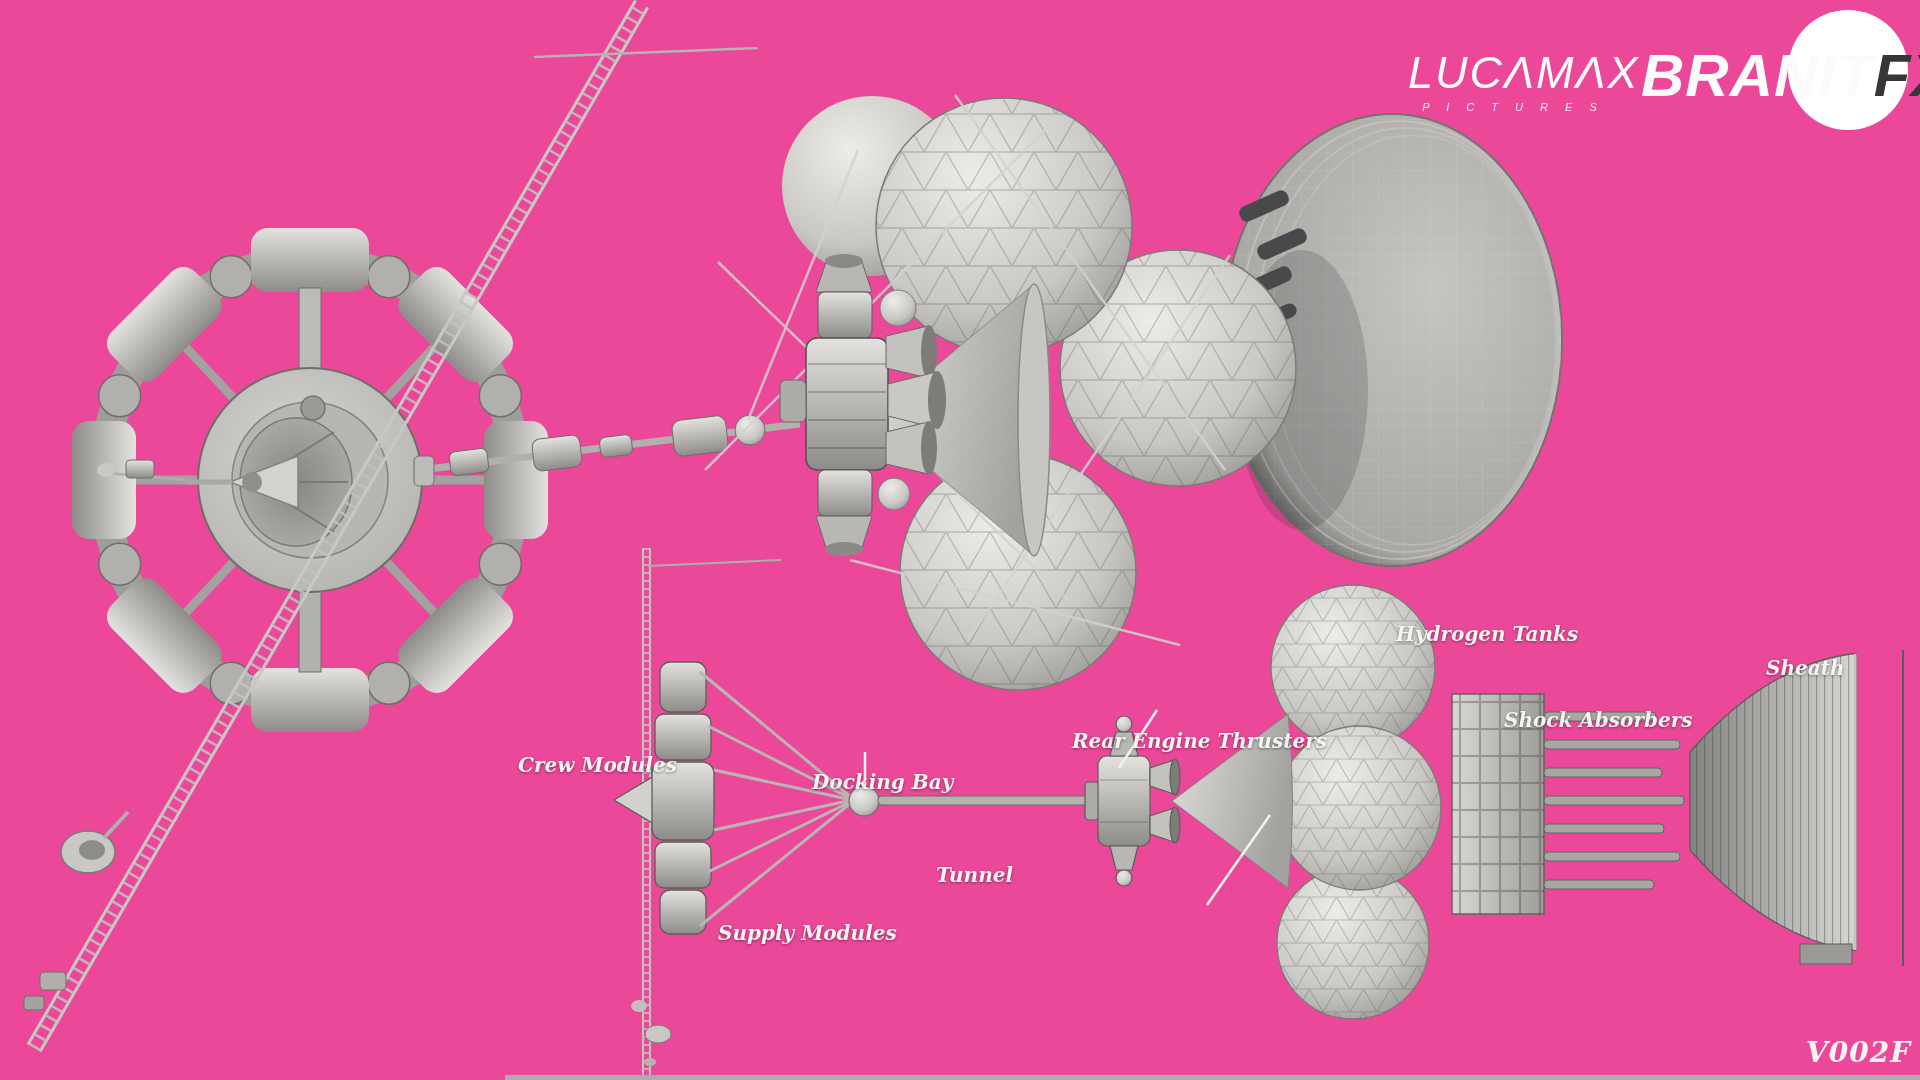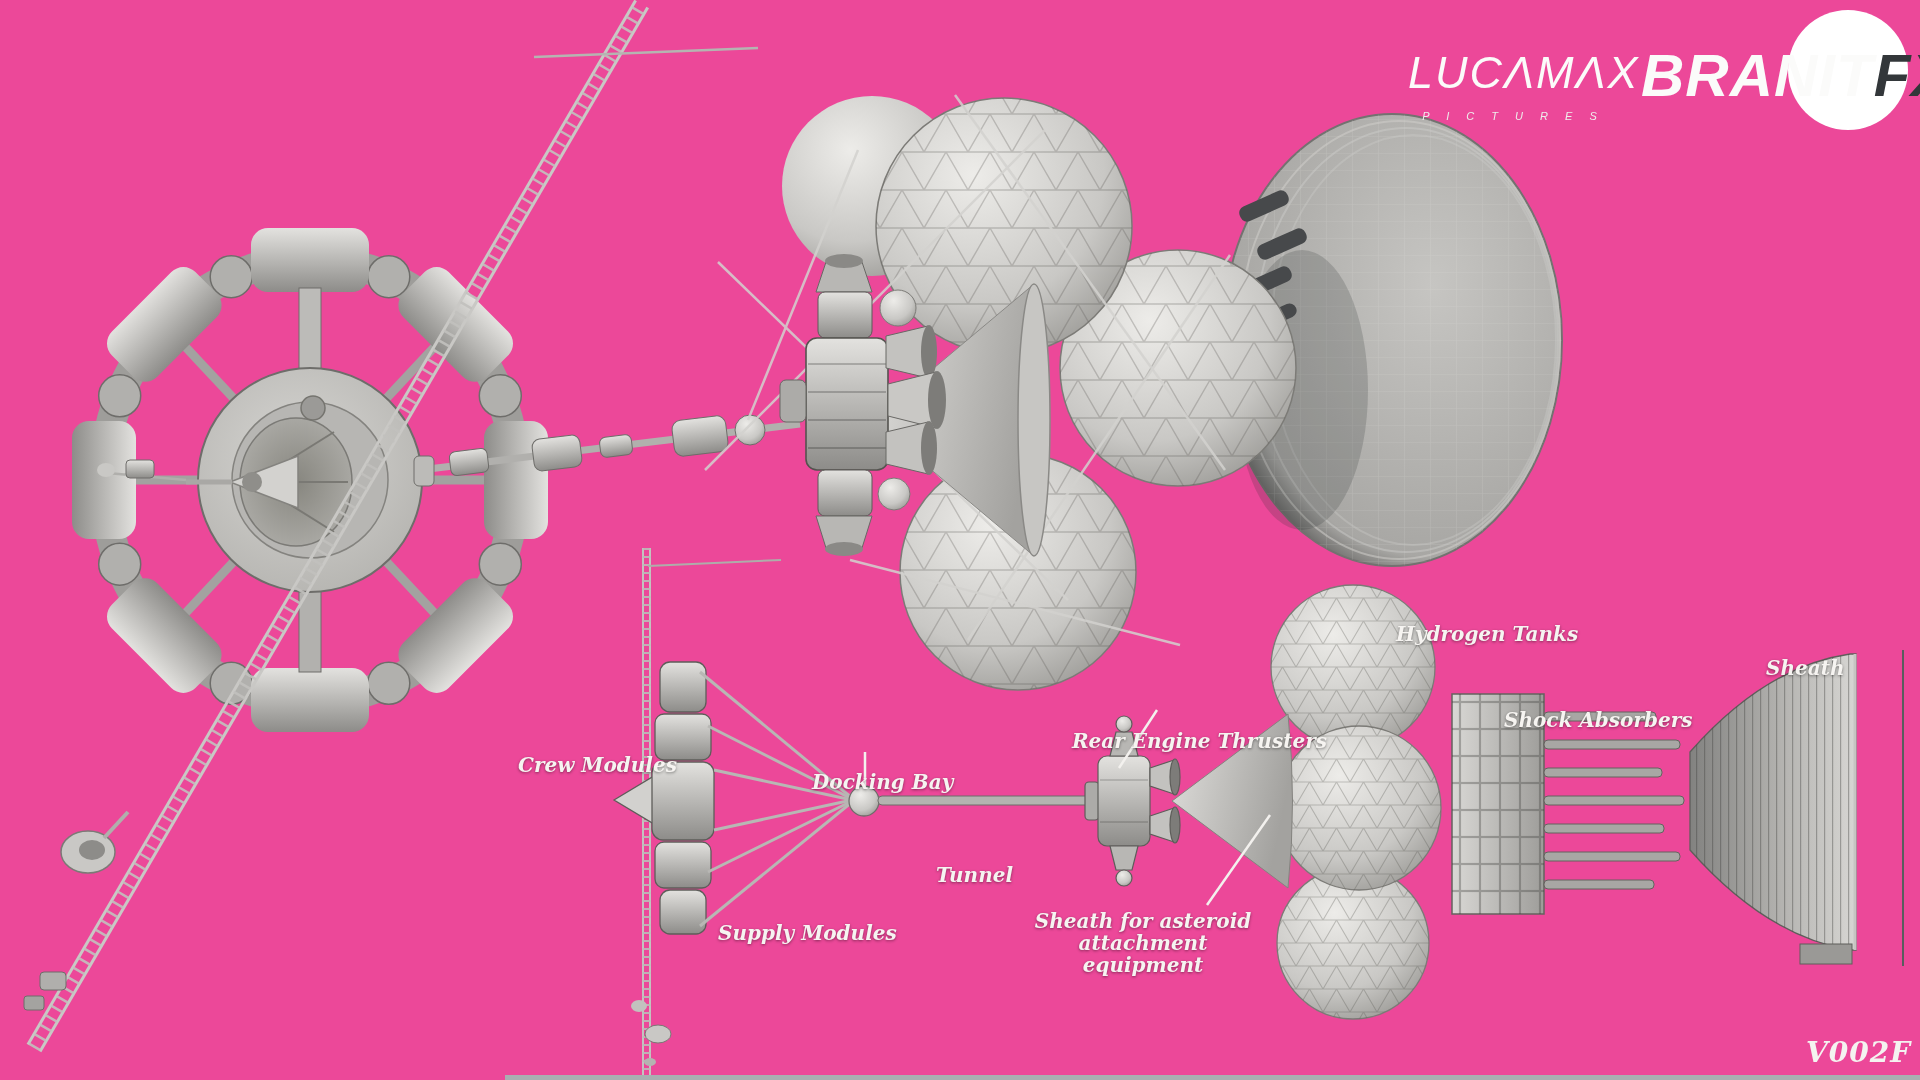"P I C T U" .lucamax .sub { margin-top: 15px -> 6px }
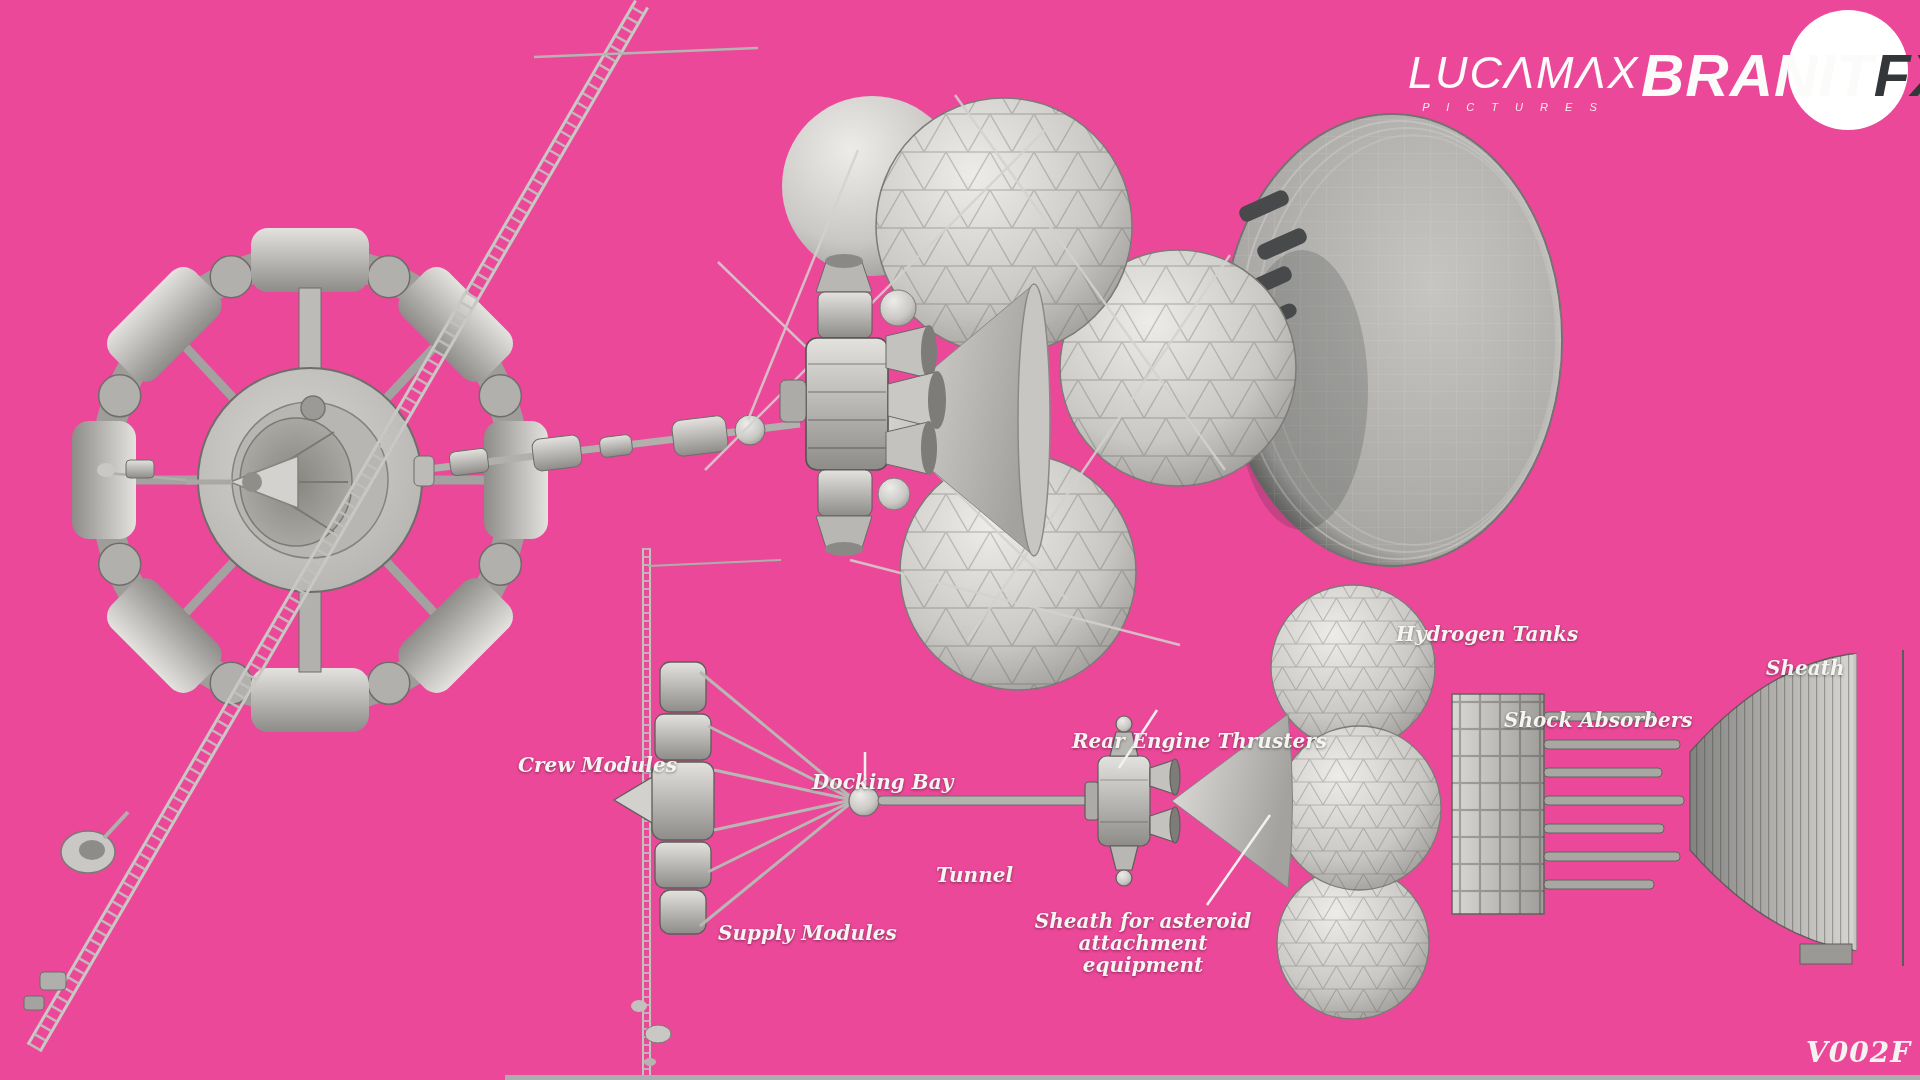"Sheath for asteroid" div.sheath-label { html: <div> <div>Sheath for asteroid</div> <div>attachment equipment</div> </div> -> none }
